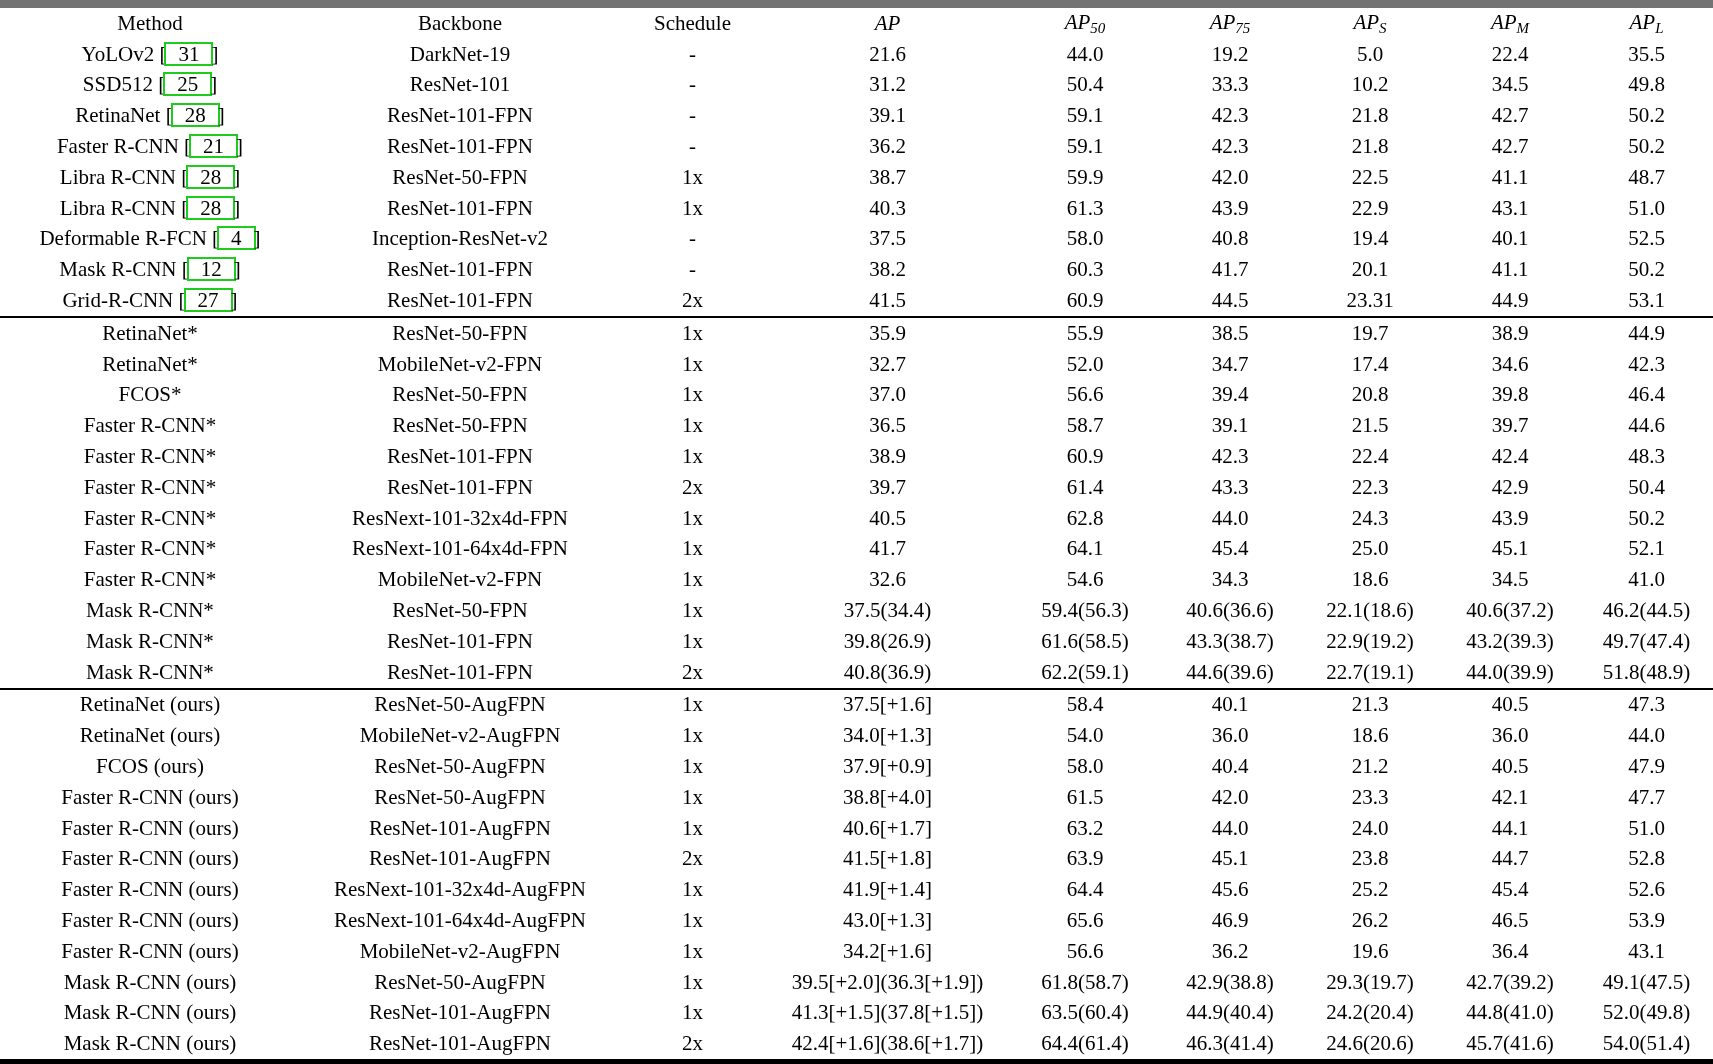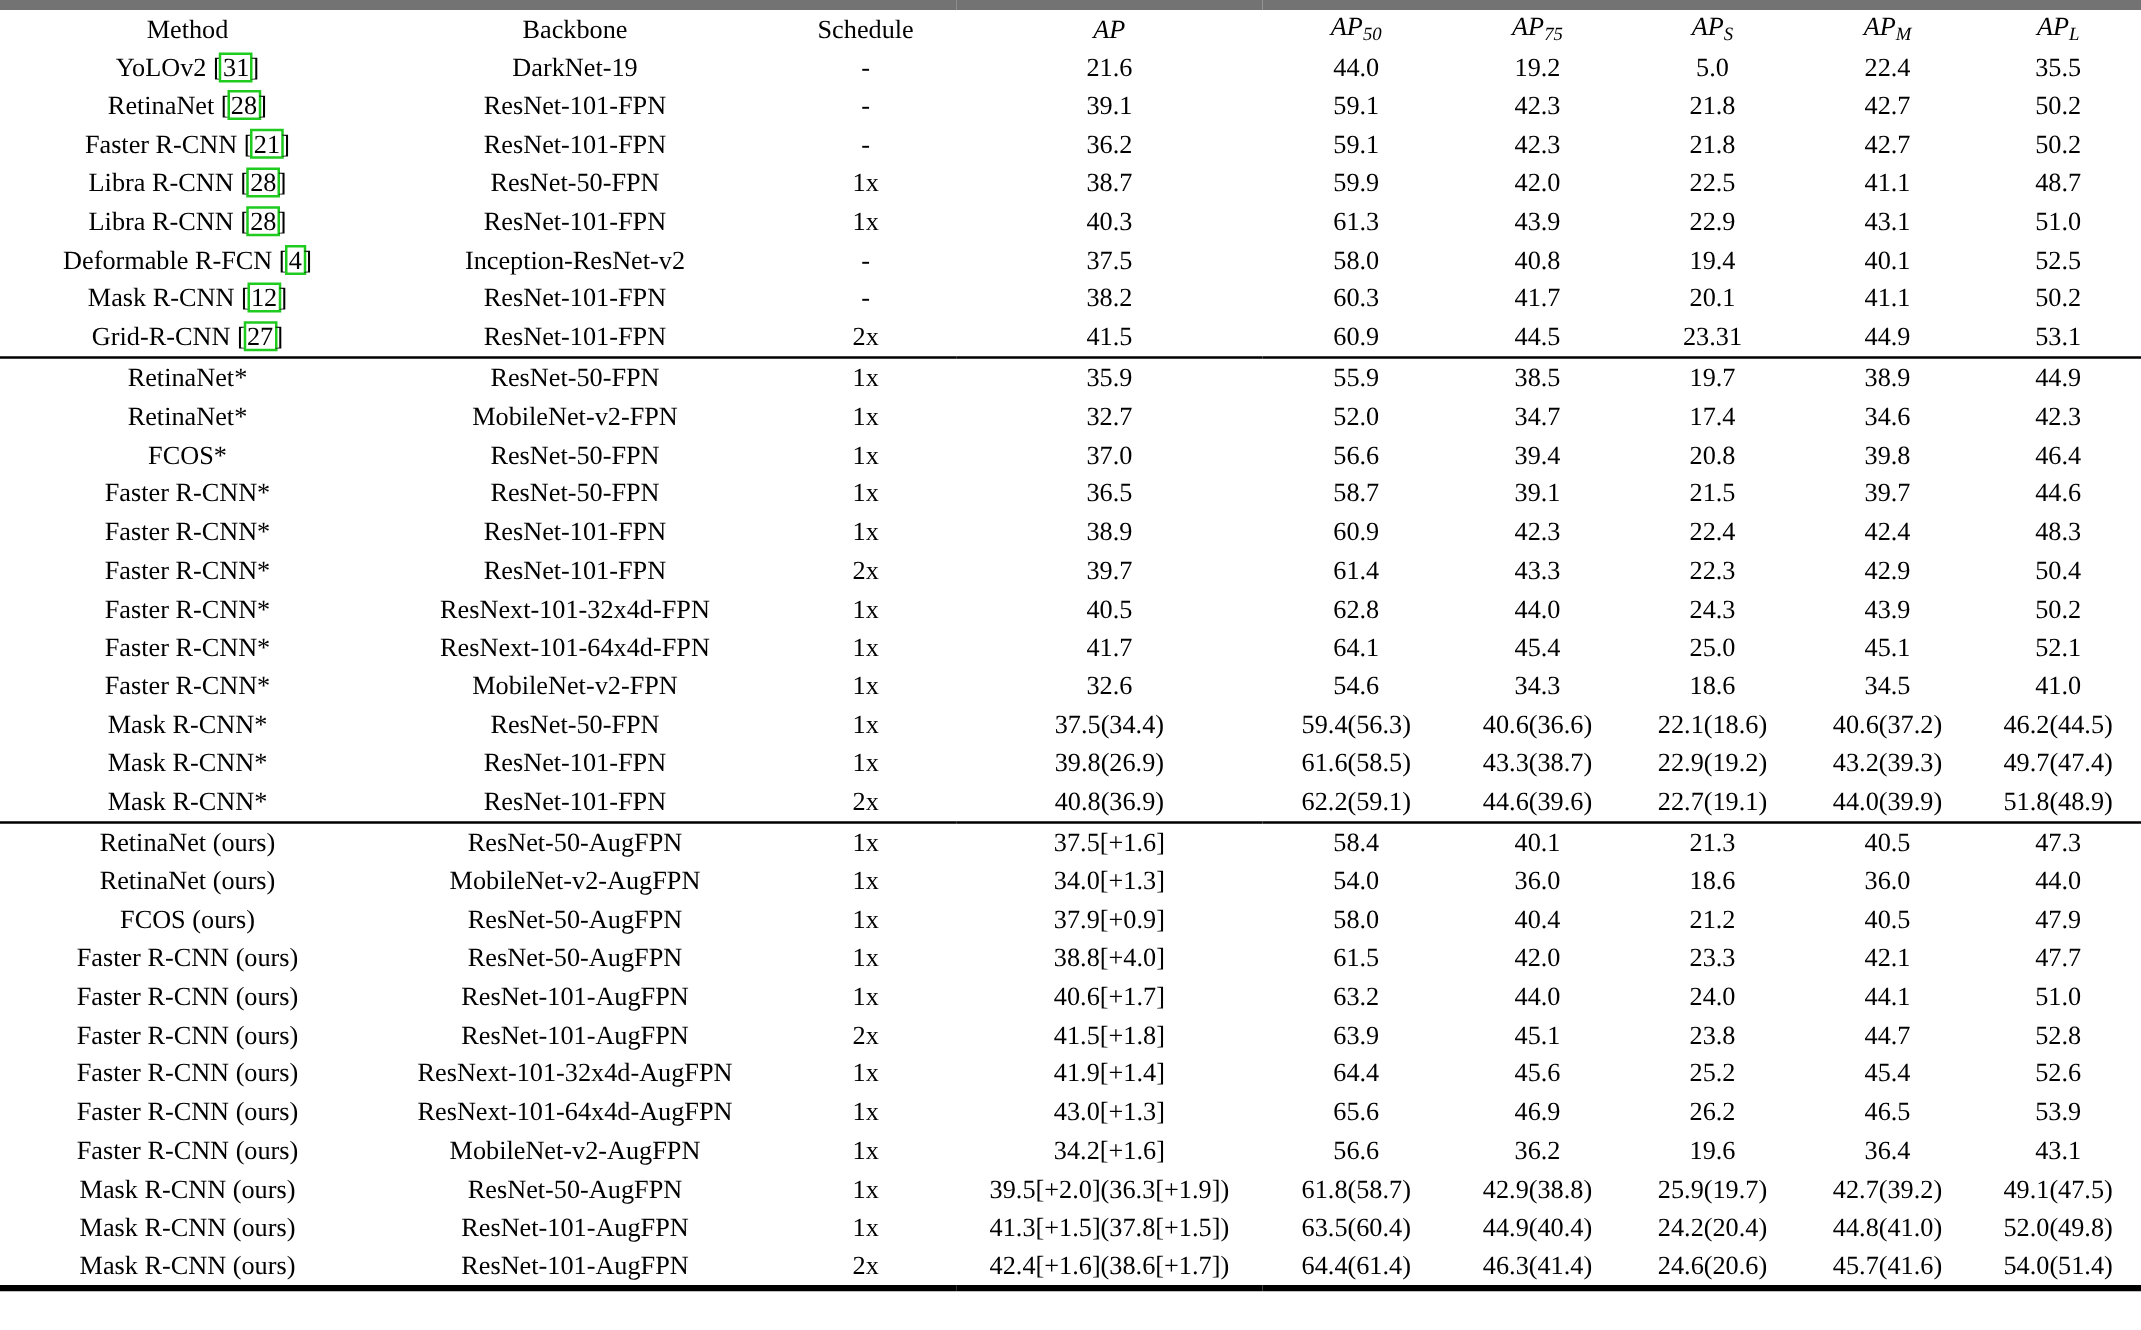"31" .cite { padding: 0 1px -> 0 12px }
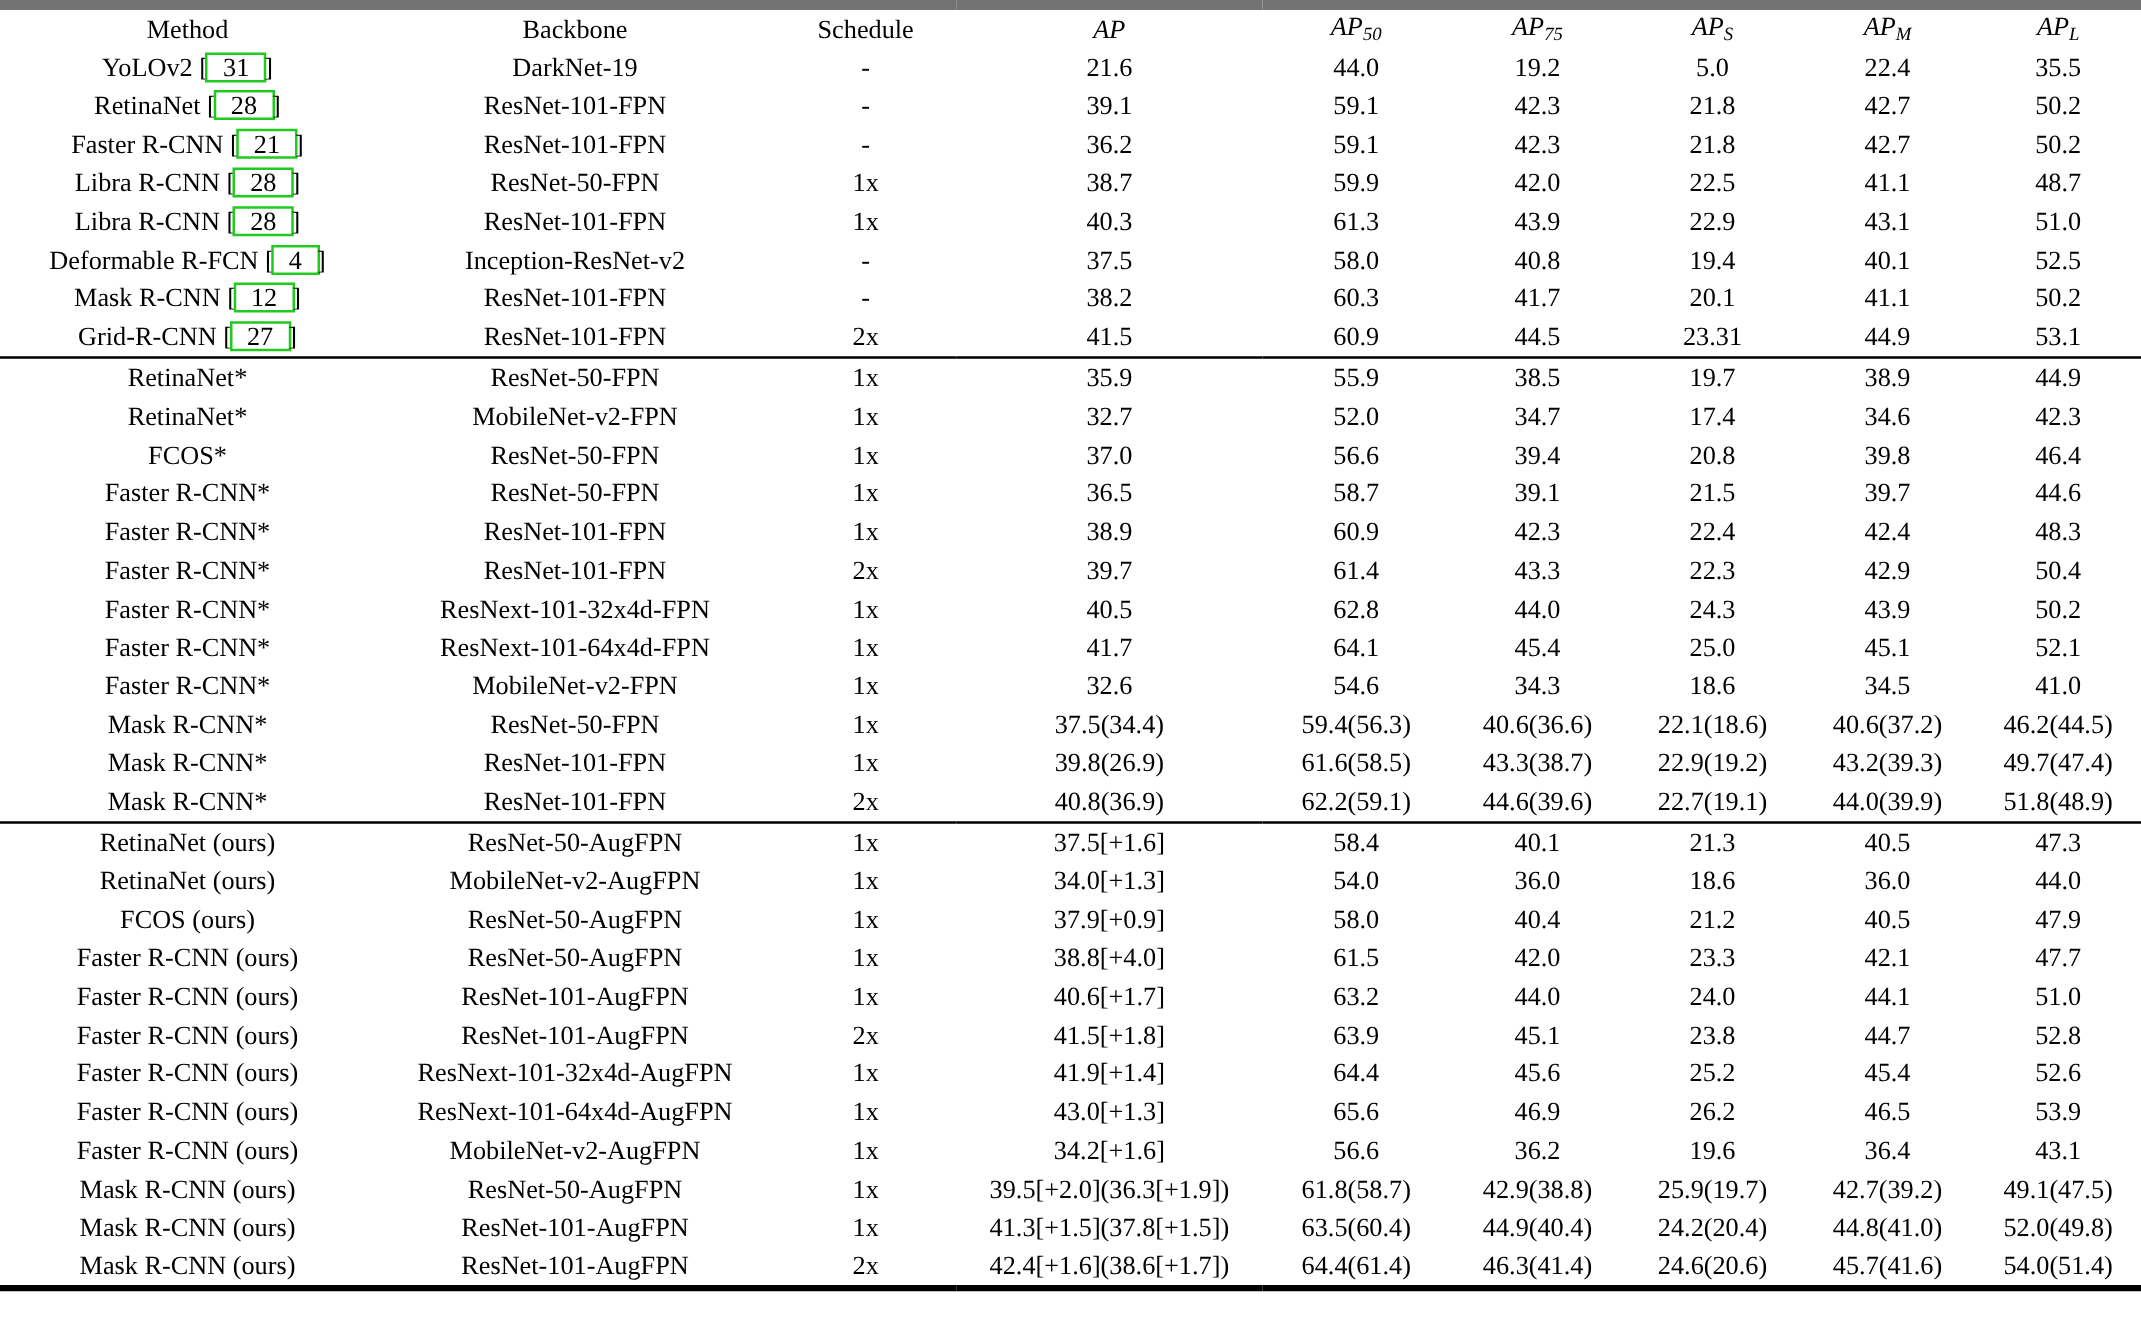"SSD512 [ 25 ]" tr { html: none -> <tr> <td>SSD512 [<span>25</span>]</td> <td>ResNet-101</td> <td>-</td> <td>31.2</td> <td>50.4</td> <td>33.3</td> <td>10.2</td> <td>34.5</td> <td>49.8</td> </tr> }
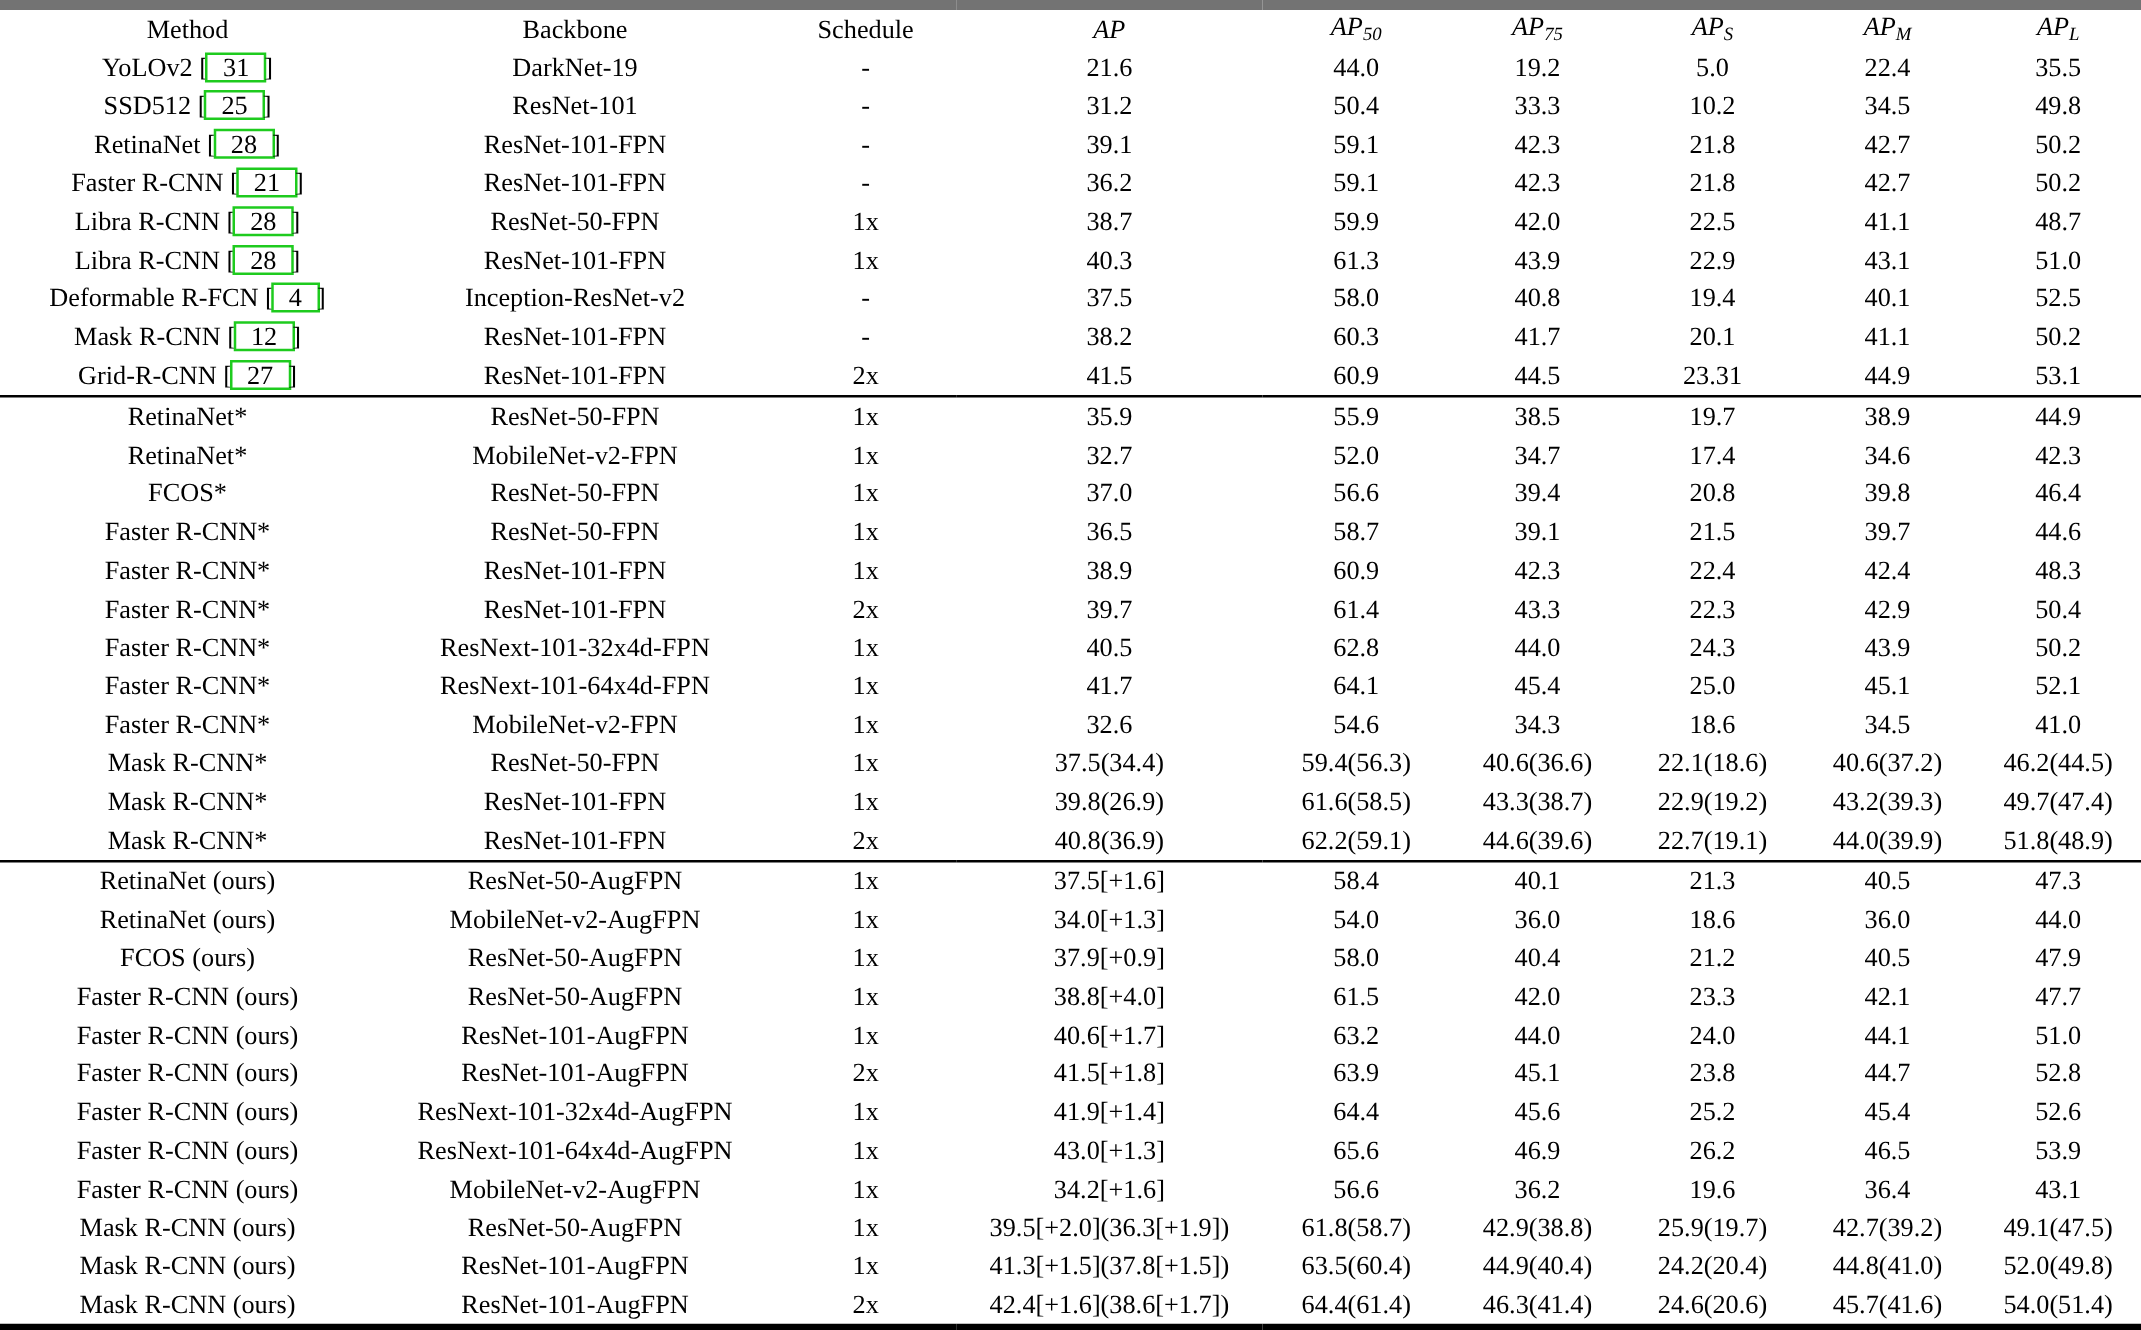"25.9(19.7)" td { text: 25.9 -> 29.3 }
